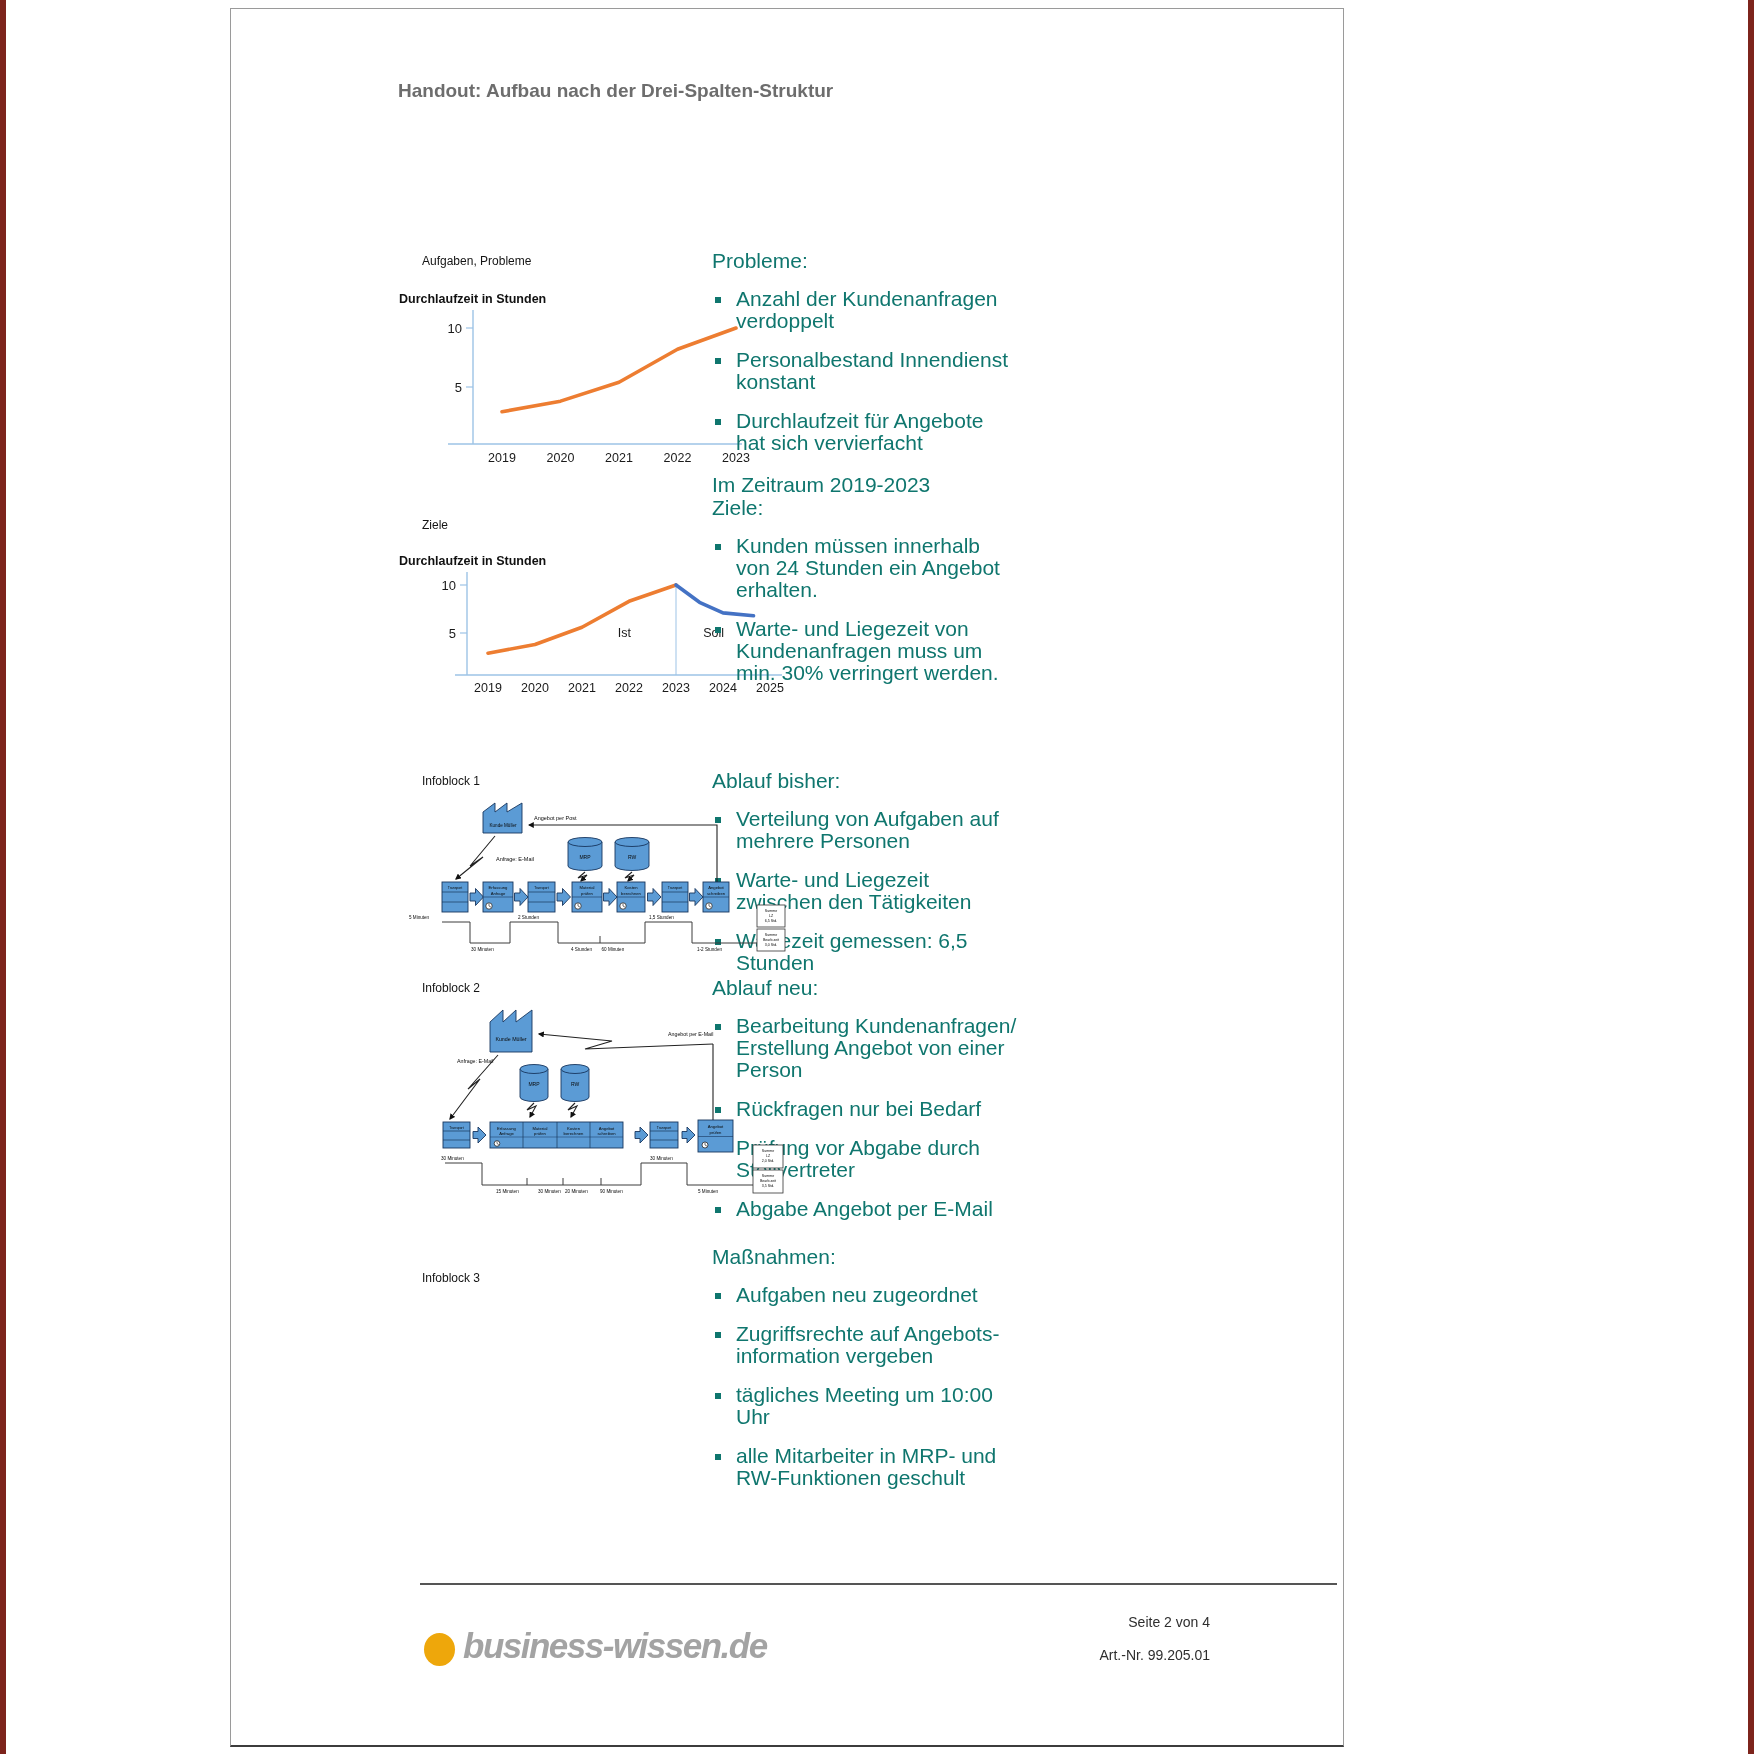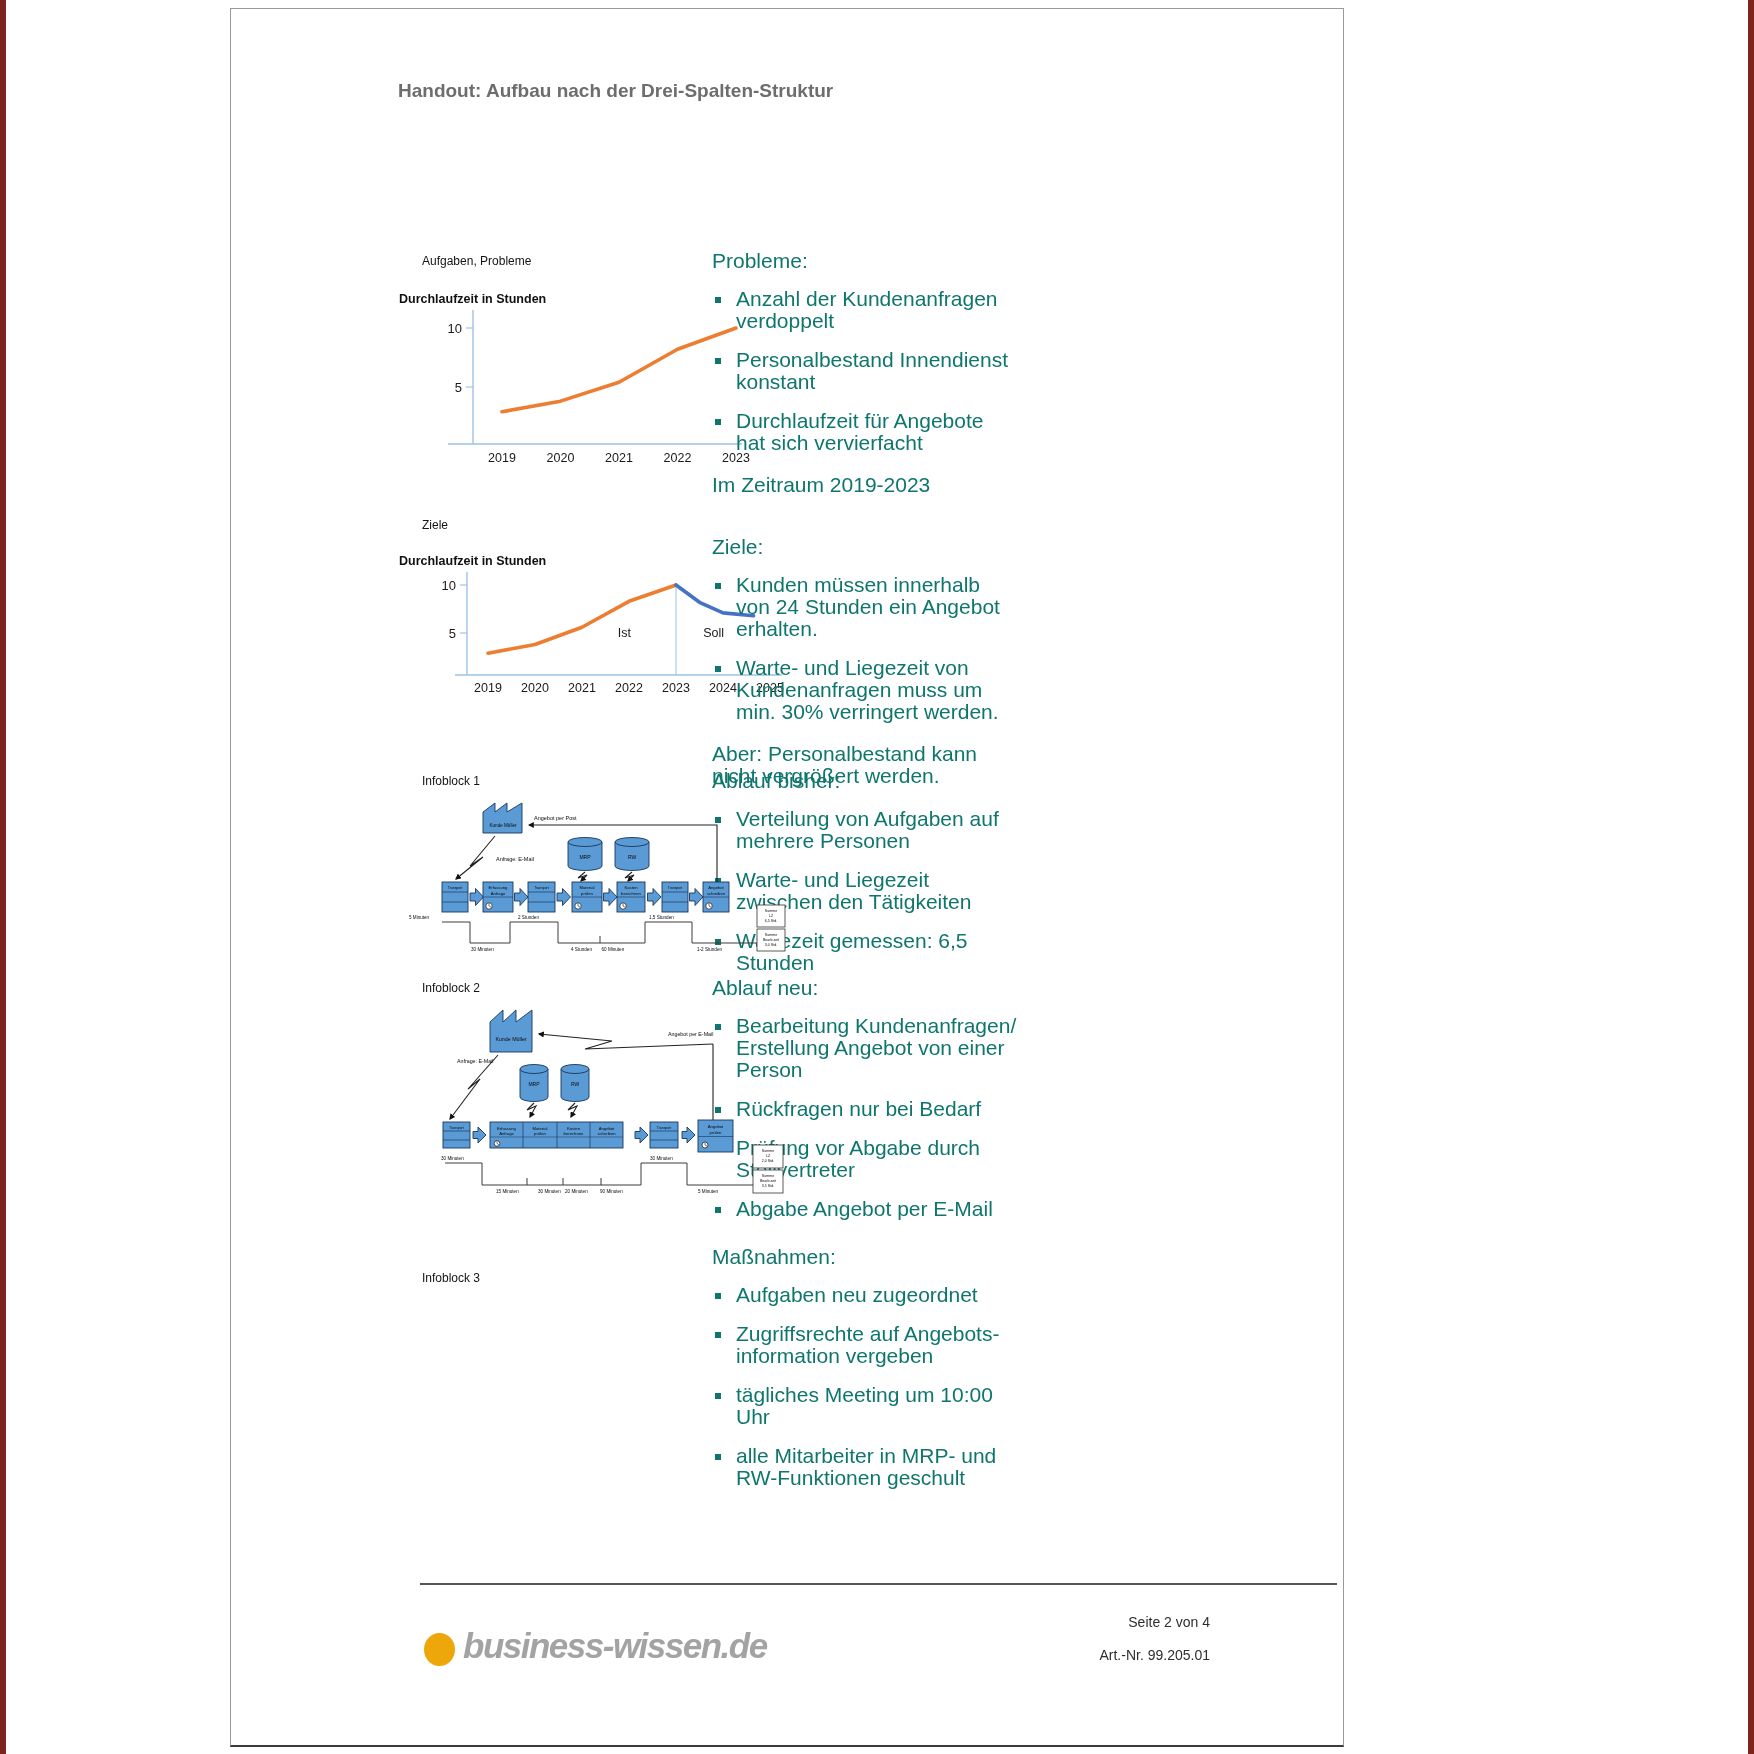"Ziele:" div.rsec { top: 536px -> 497px }
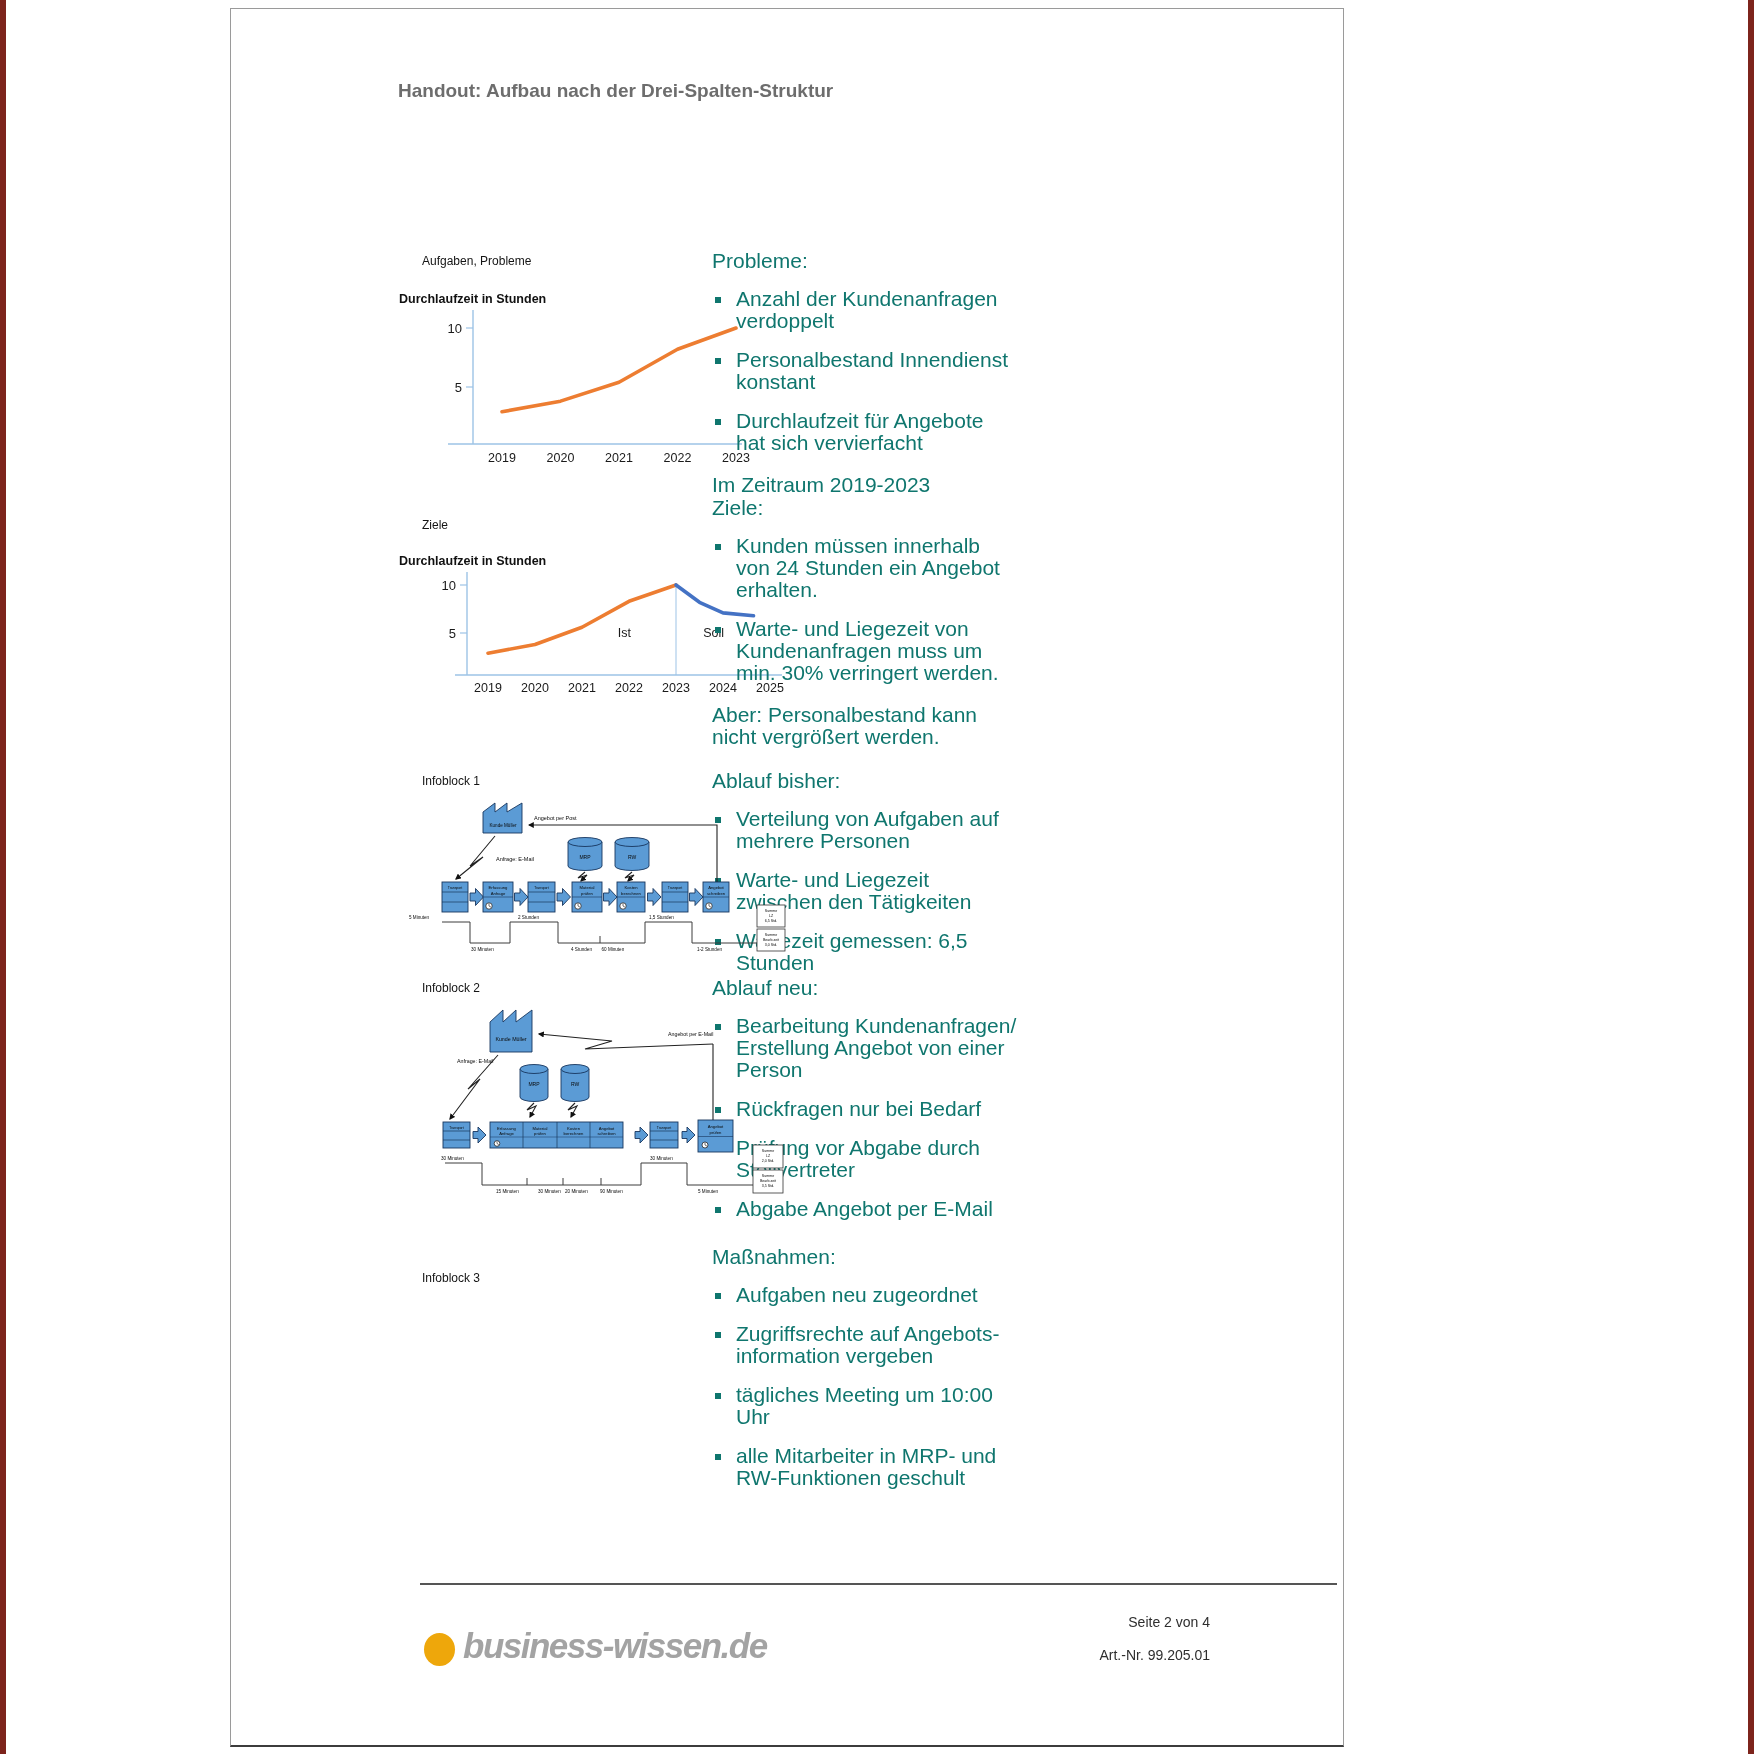"Aber: Personalbestand kann nicht" div.note { html: <div>Aber: Personalbestand kann nicht vergrößert werden.</div> -> none }
